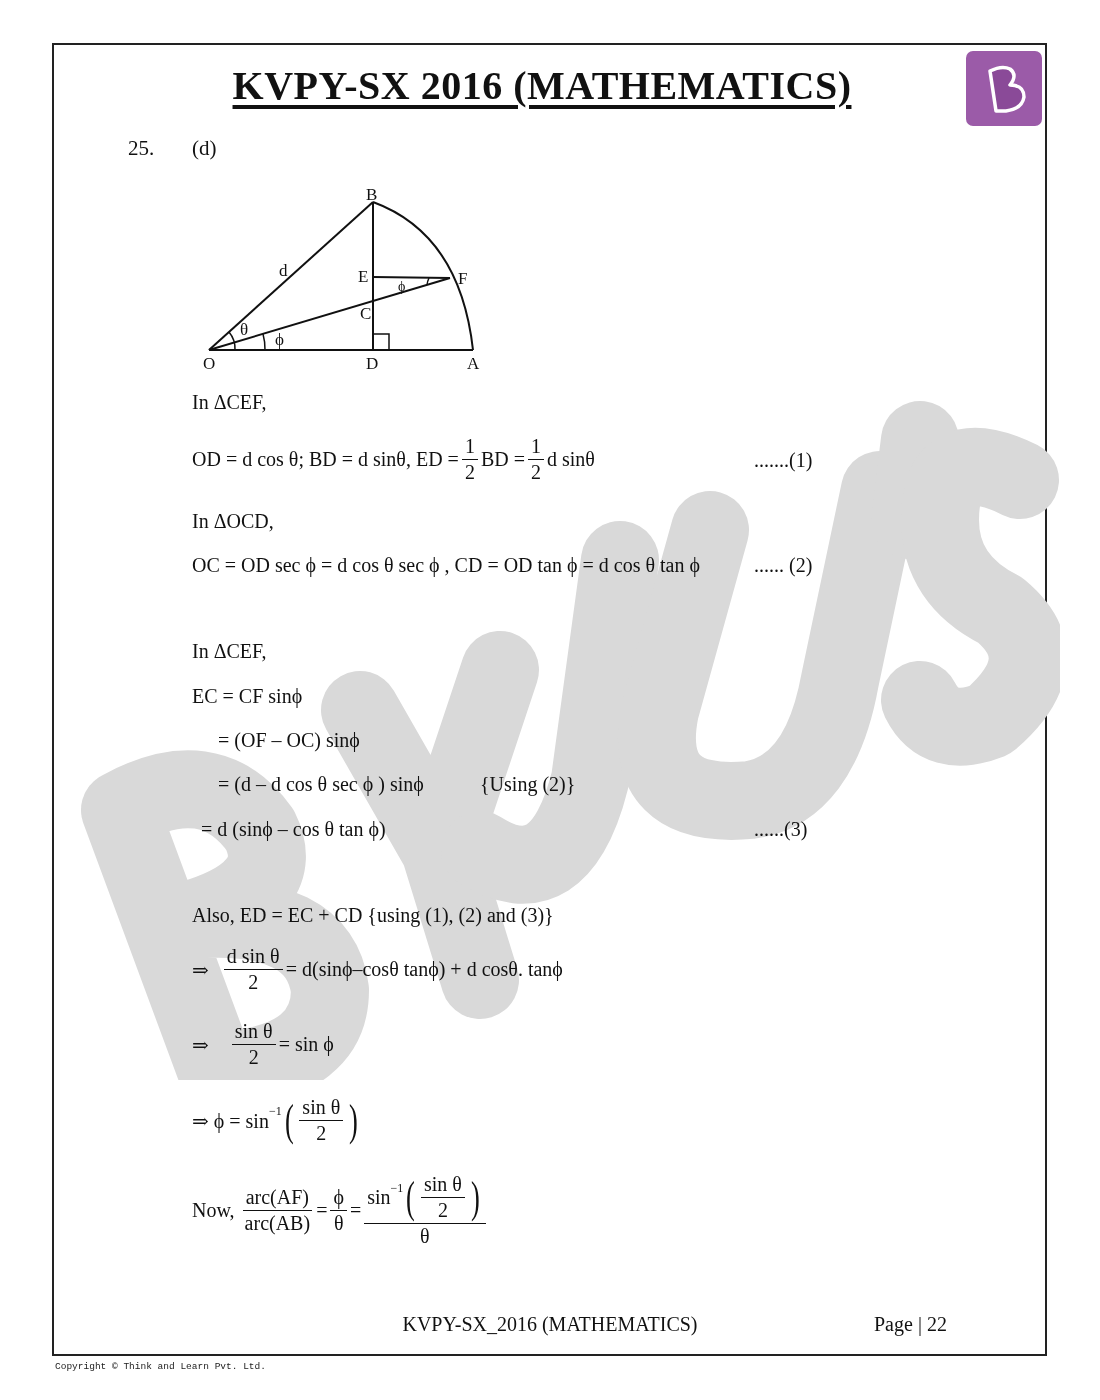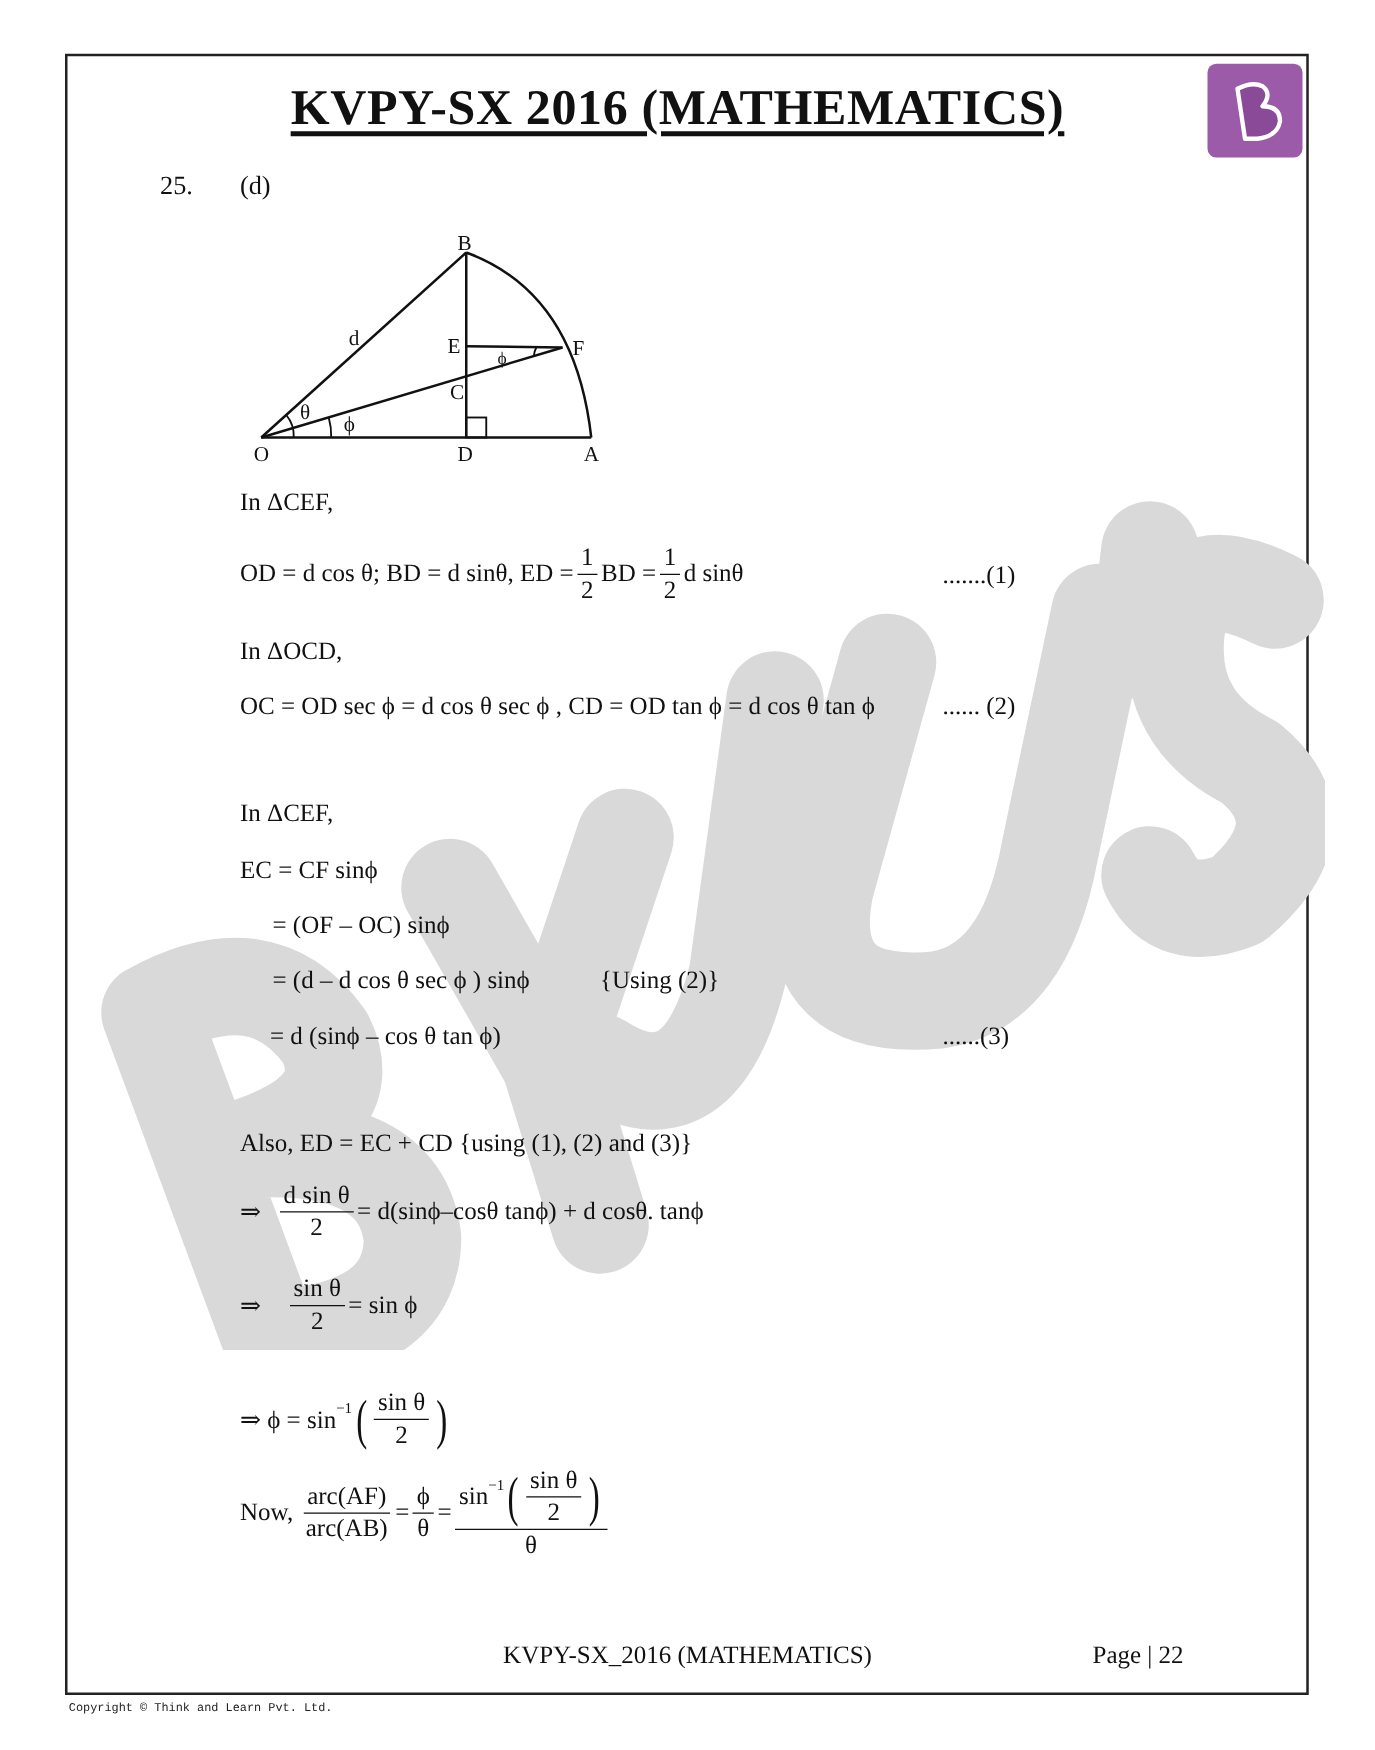"= d (sinϕ – cos" div.abs { left: 216px -> 201px }
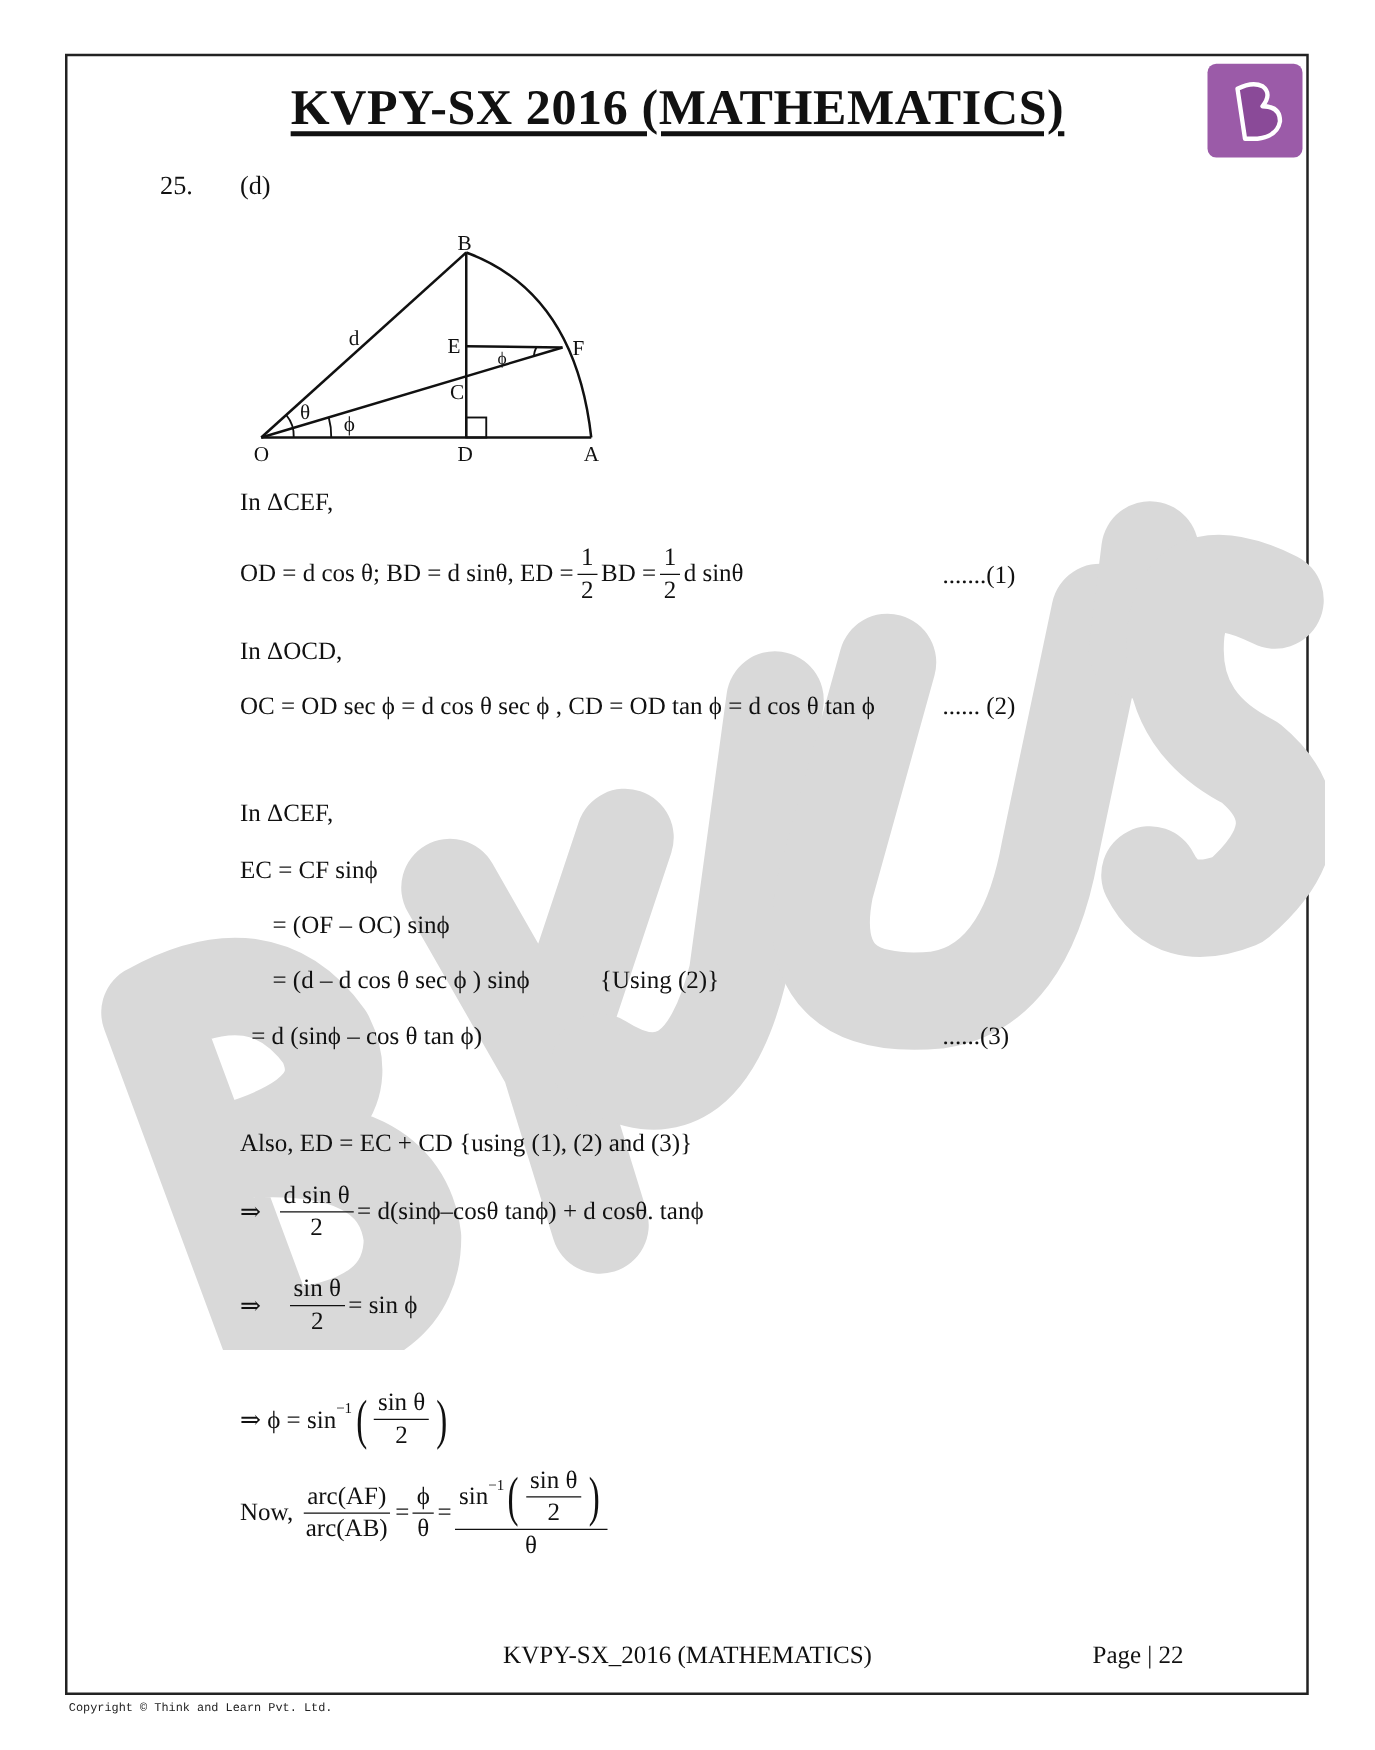"⇒ ϕ = sin" div.abs { margin-top: 15px -> none }
